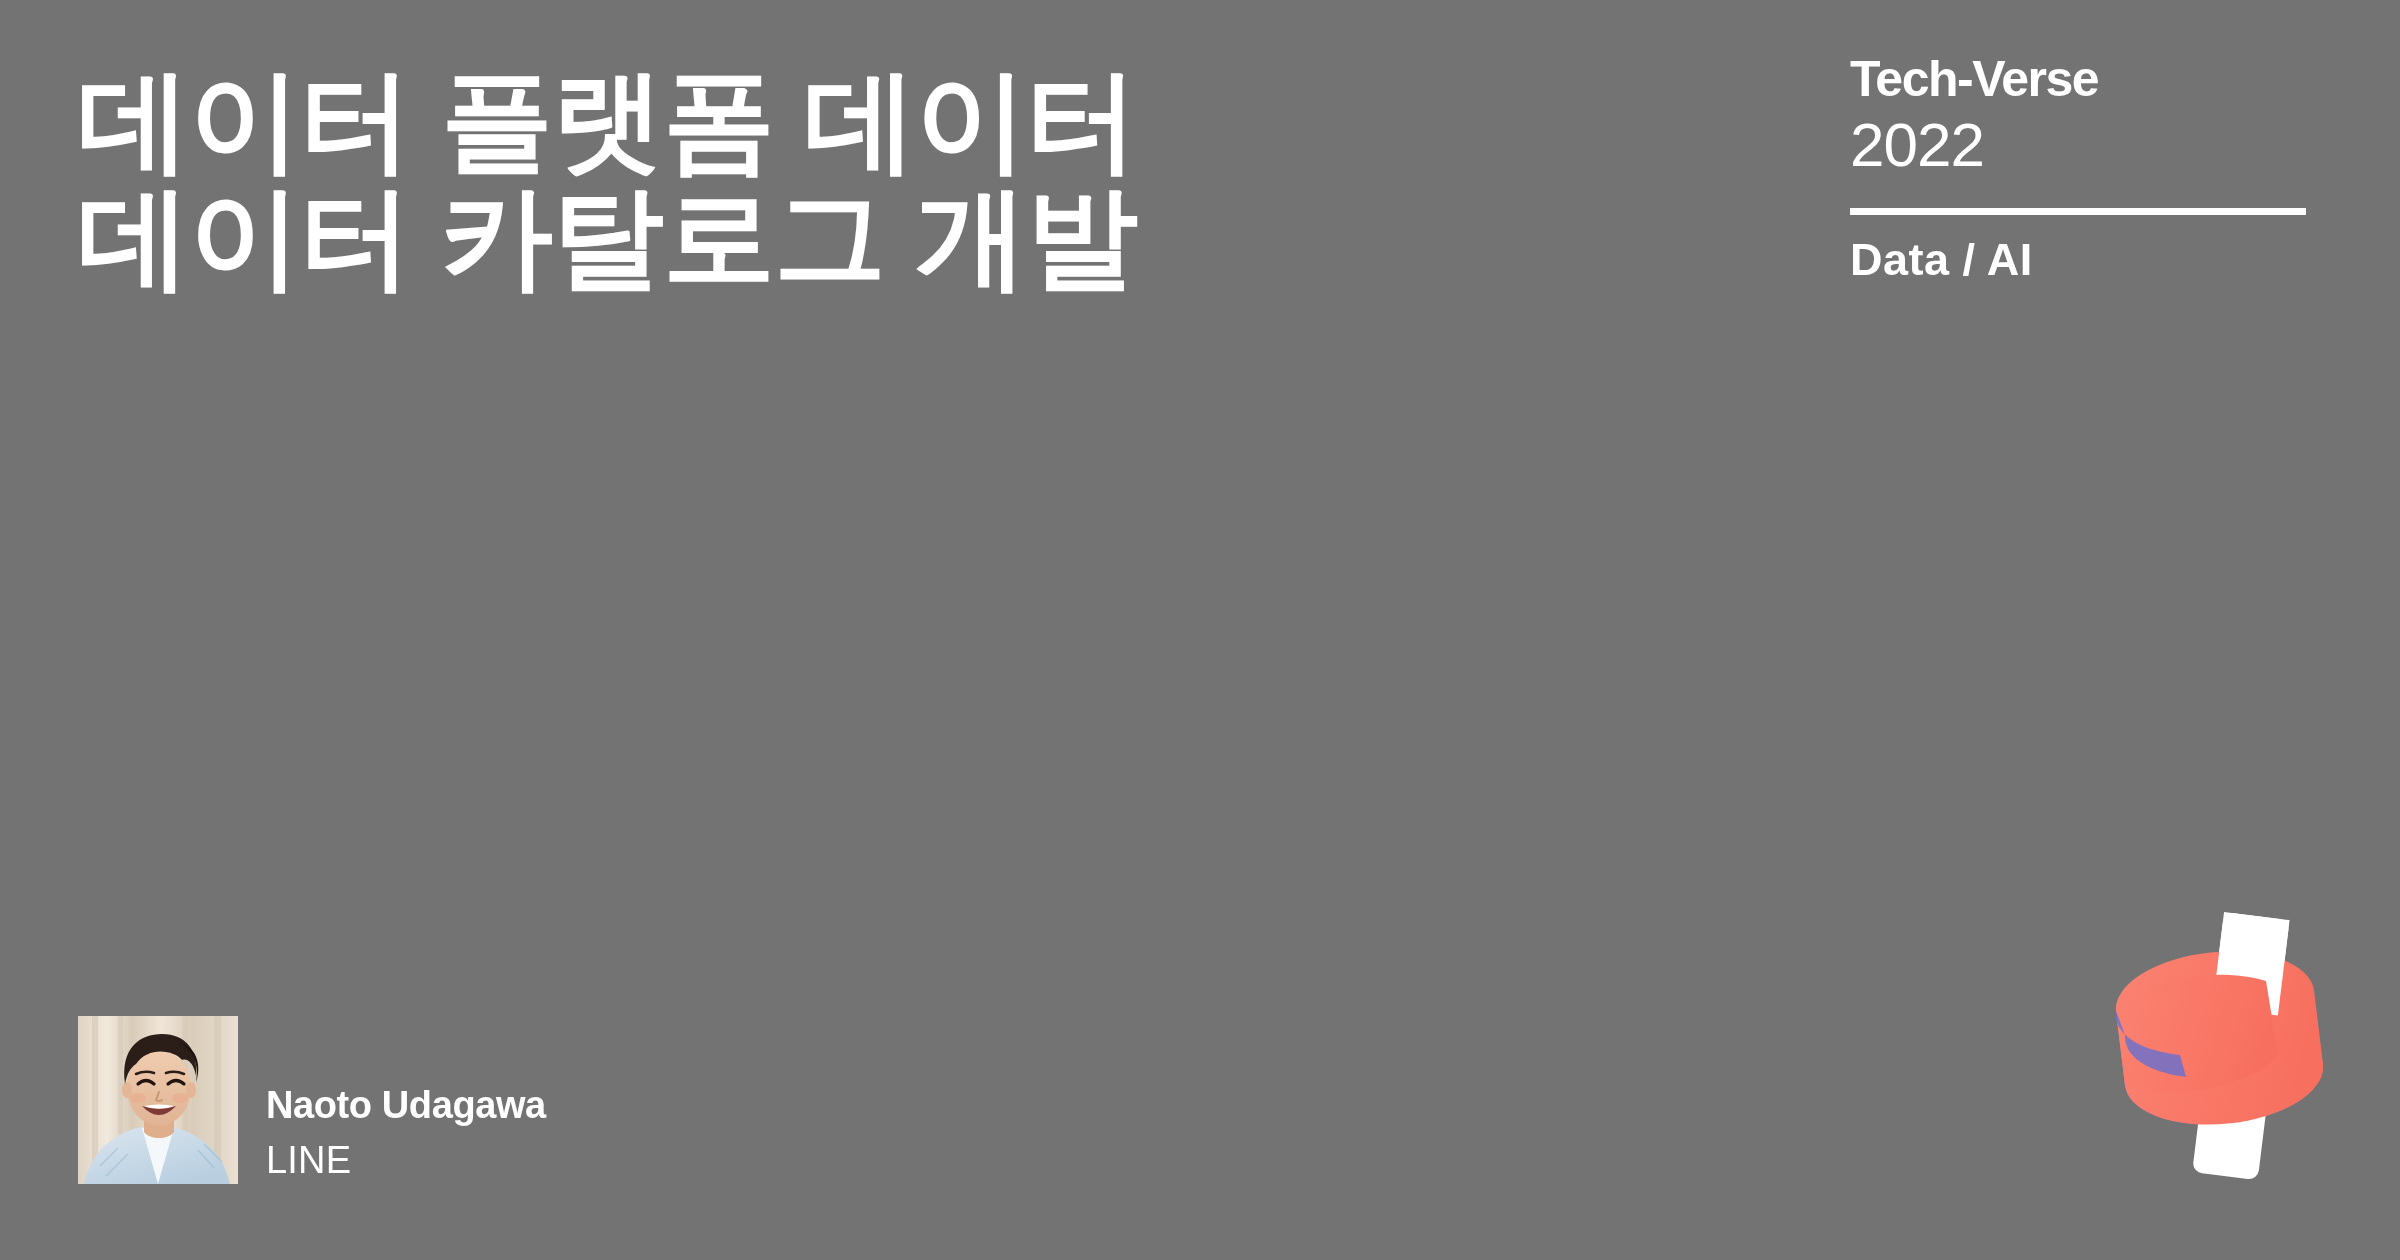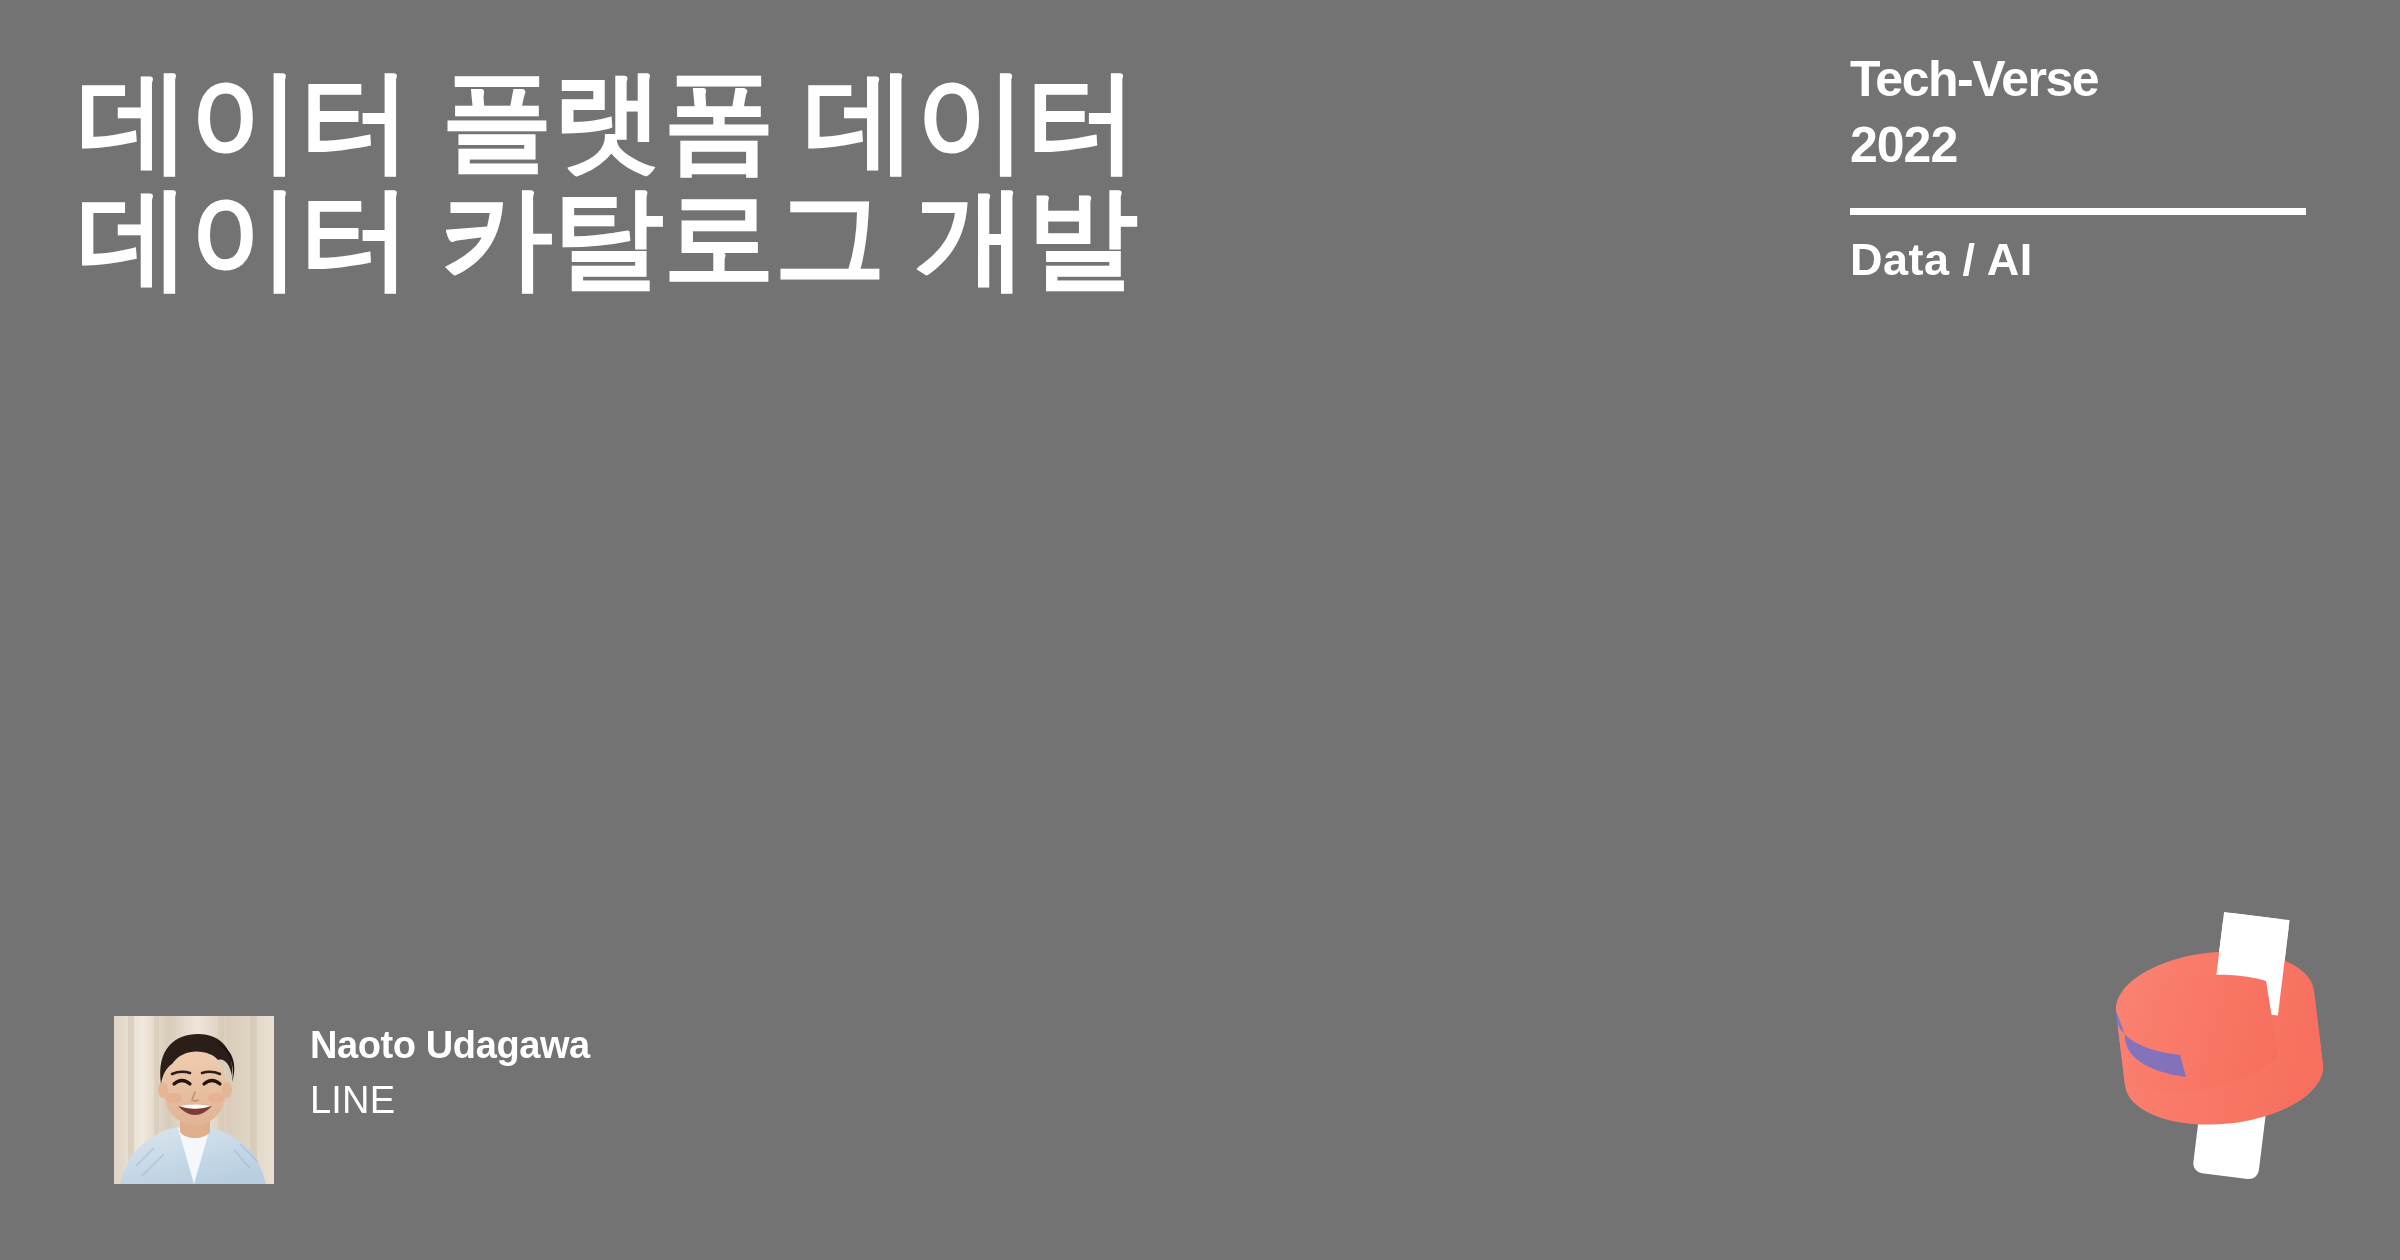"2022" .brand-year { font-size: 50px -> 62px; font-weight: 700 -> 400 }
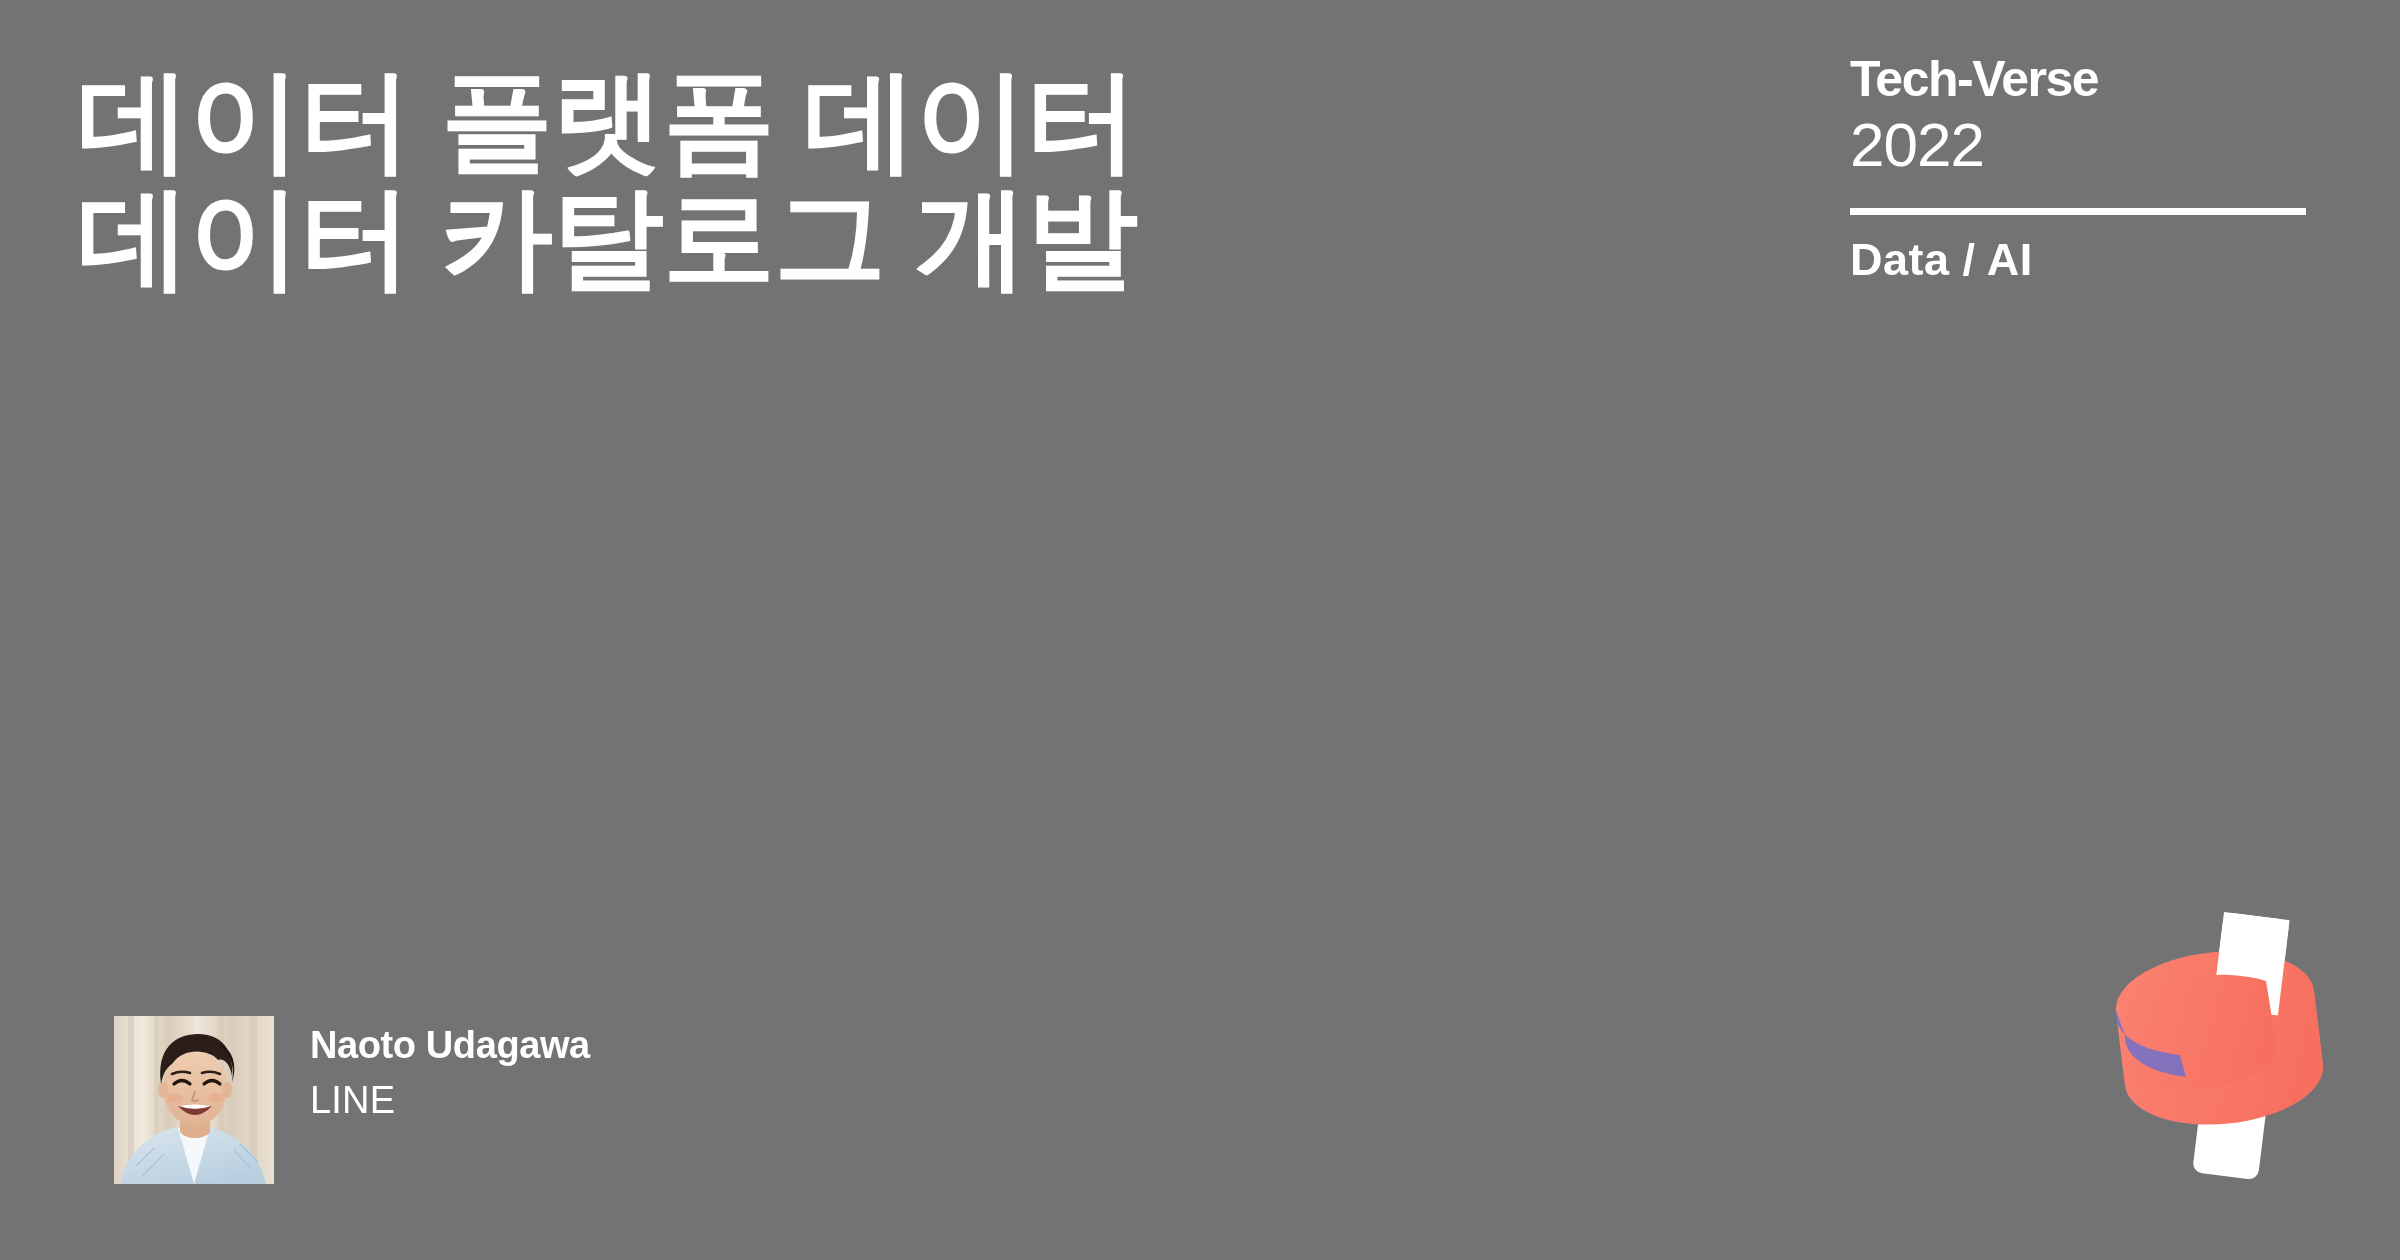"Naoto Udagawa" .speaker-block { align-items: flex-start -> flex-end; gap: 8px -> 0px; margin-left: 36px -> none }
